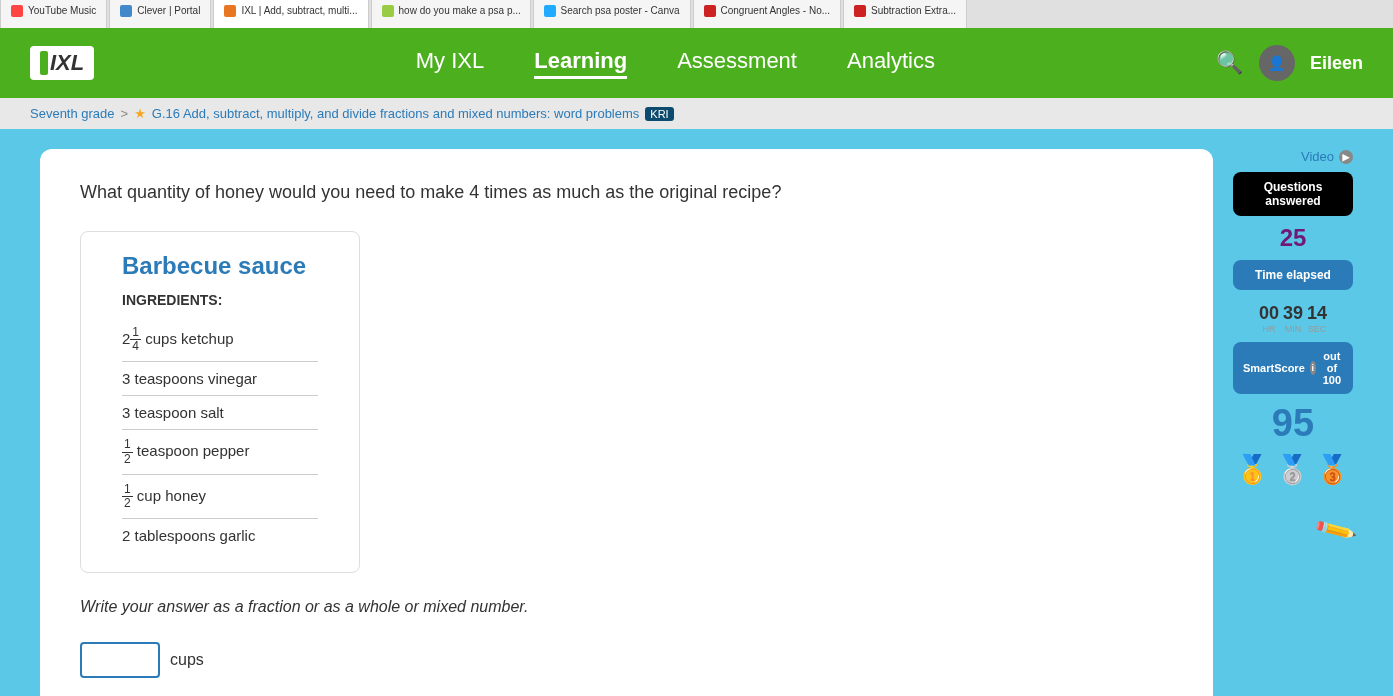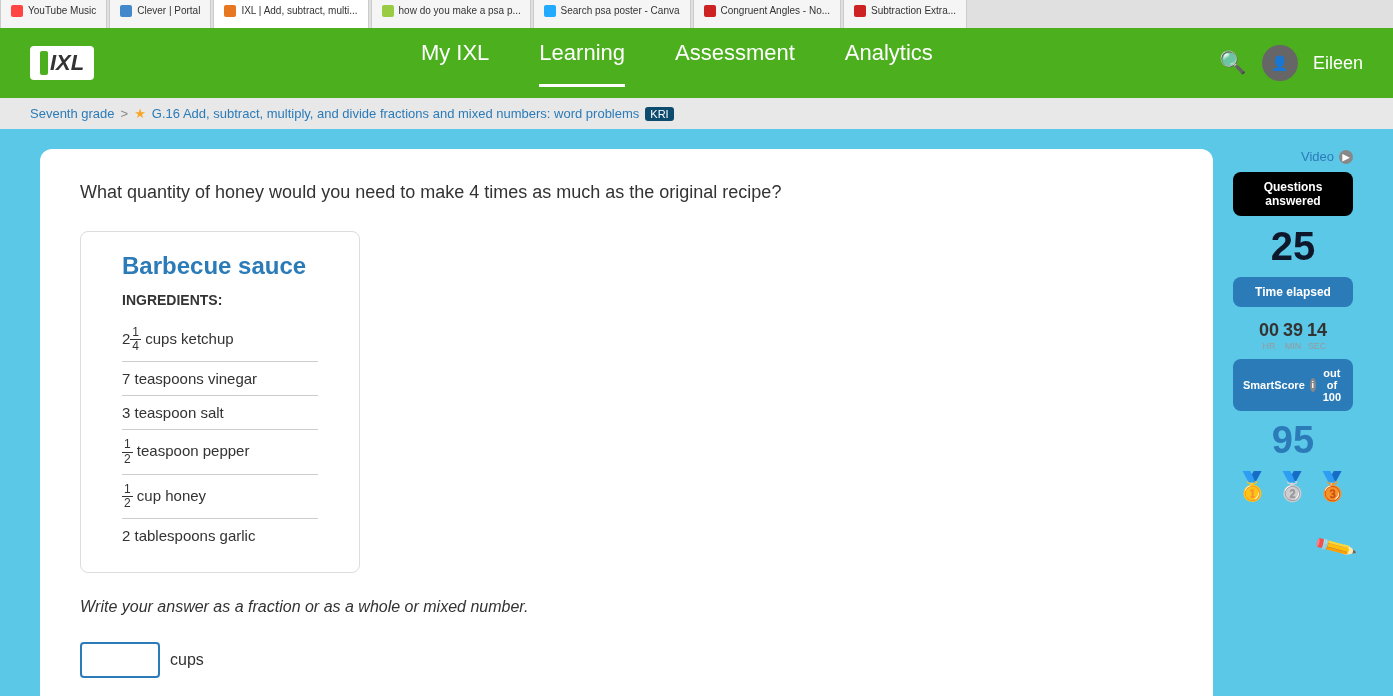"Learning" .nav-link.active { font-weight: normal -> bold; padding-bottom: 18px -> 2px }
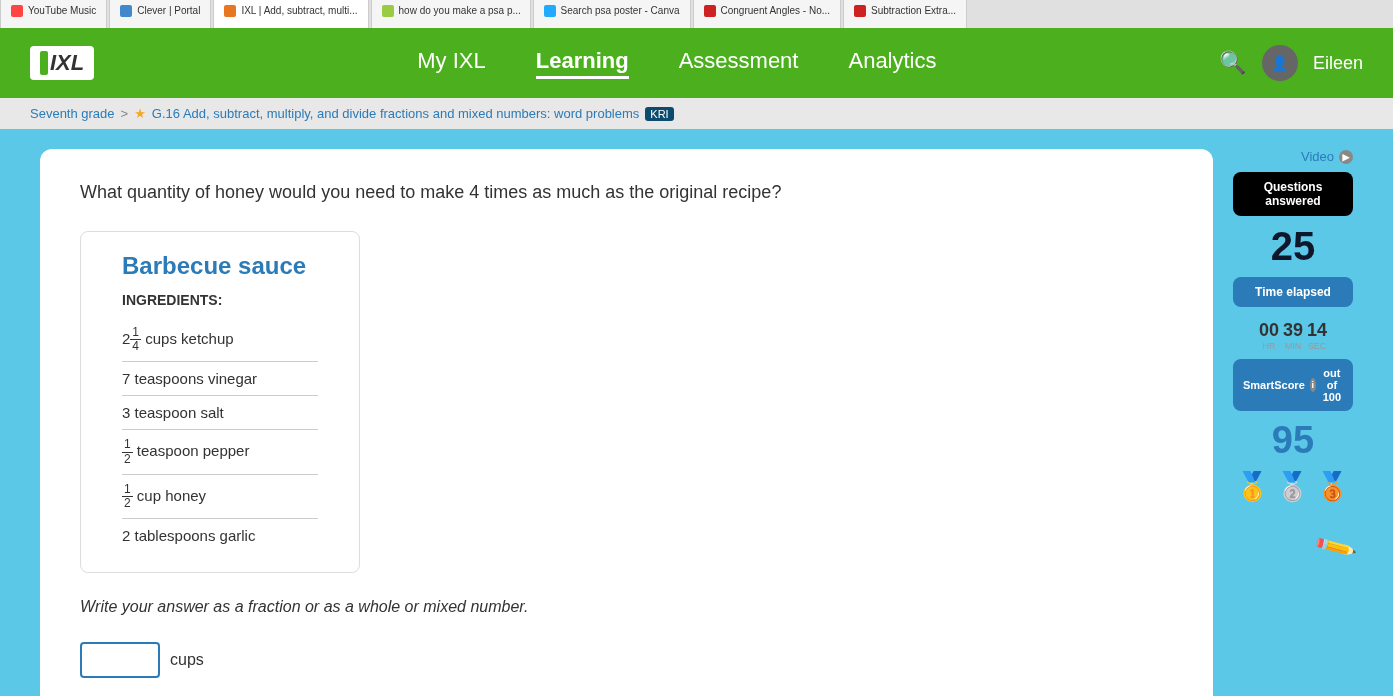"Eileen" .user-name { font-weight: normal -> bold }
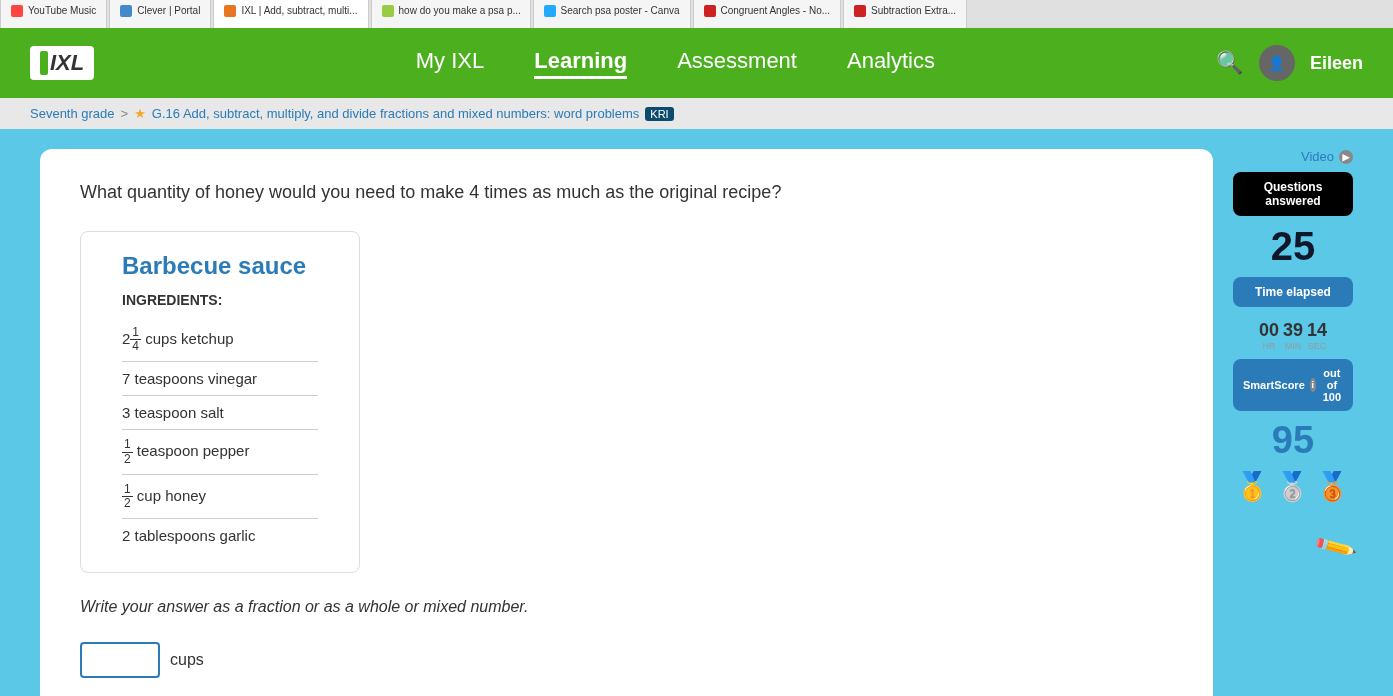"25" .questions-count { color: #0f172a -> #701a75; font-size: 40px -> 24px }
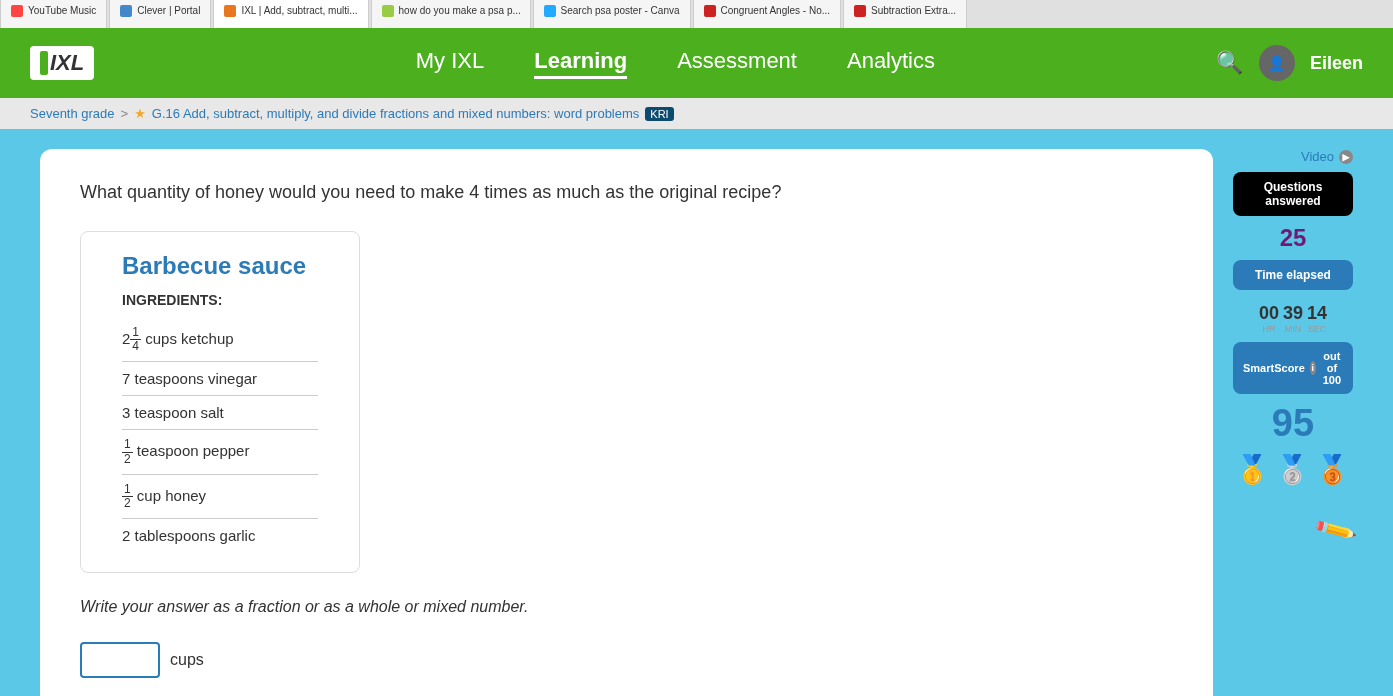"7 teaspoons vinegar" span { text: 7 -> 3 }
